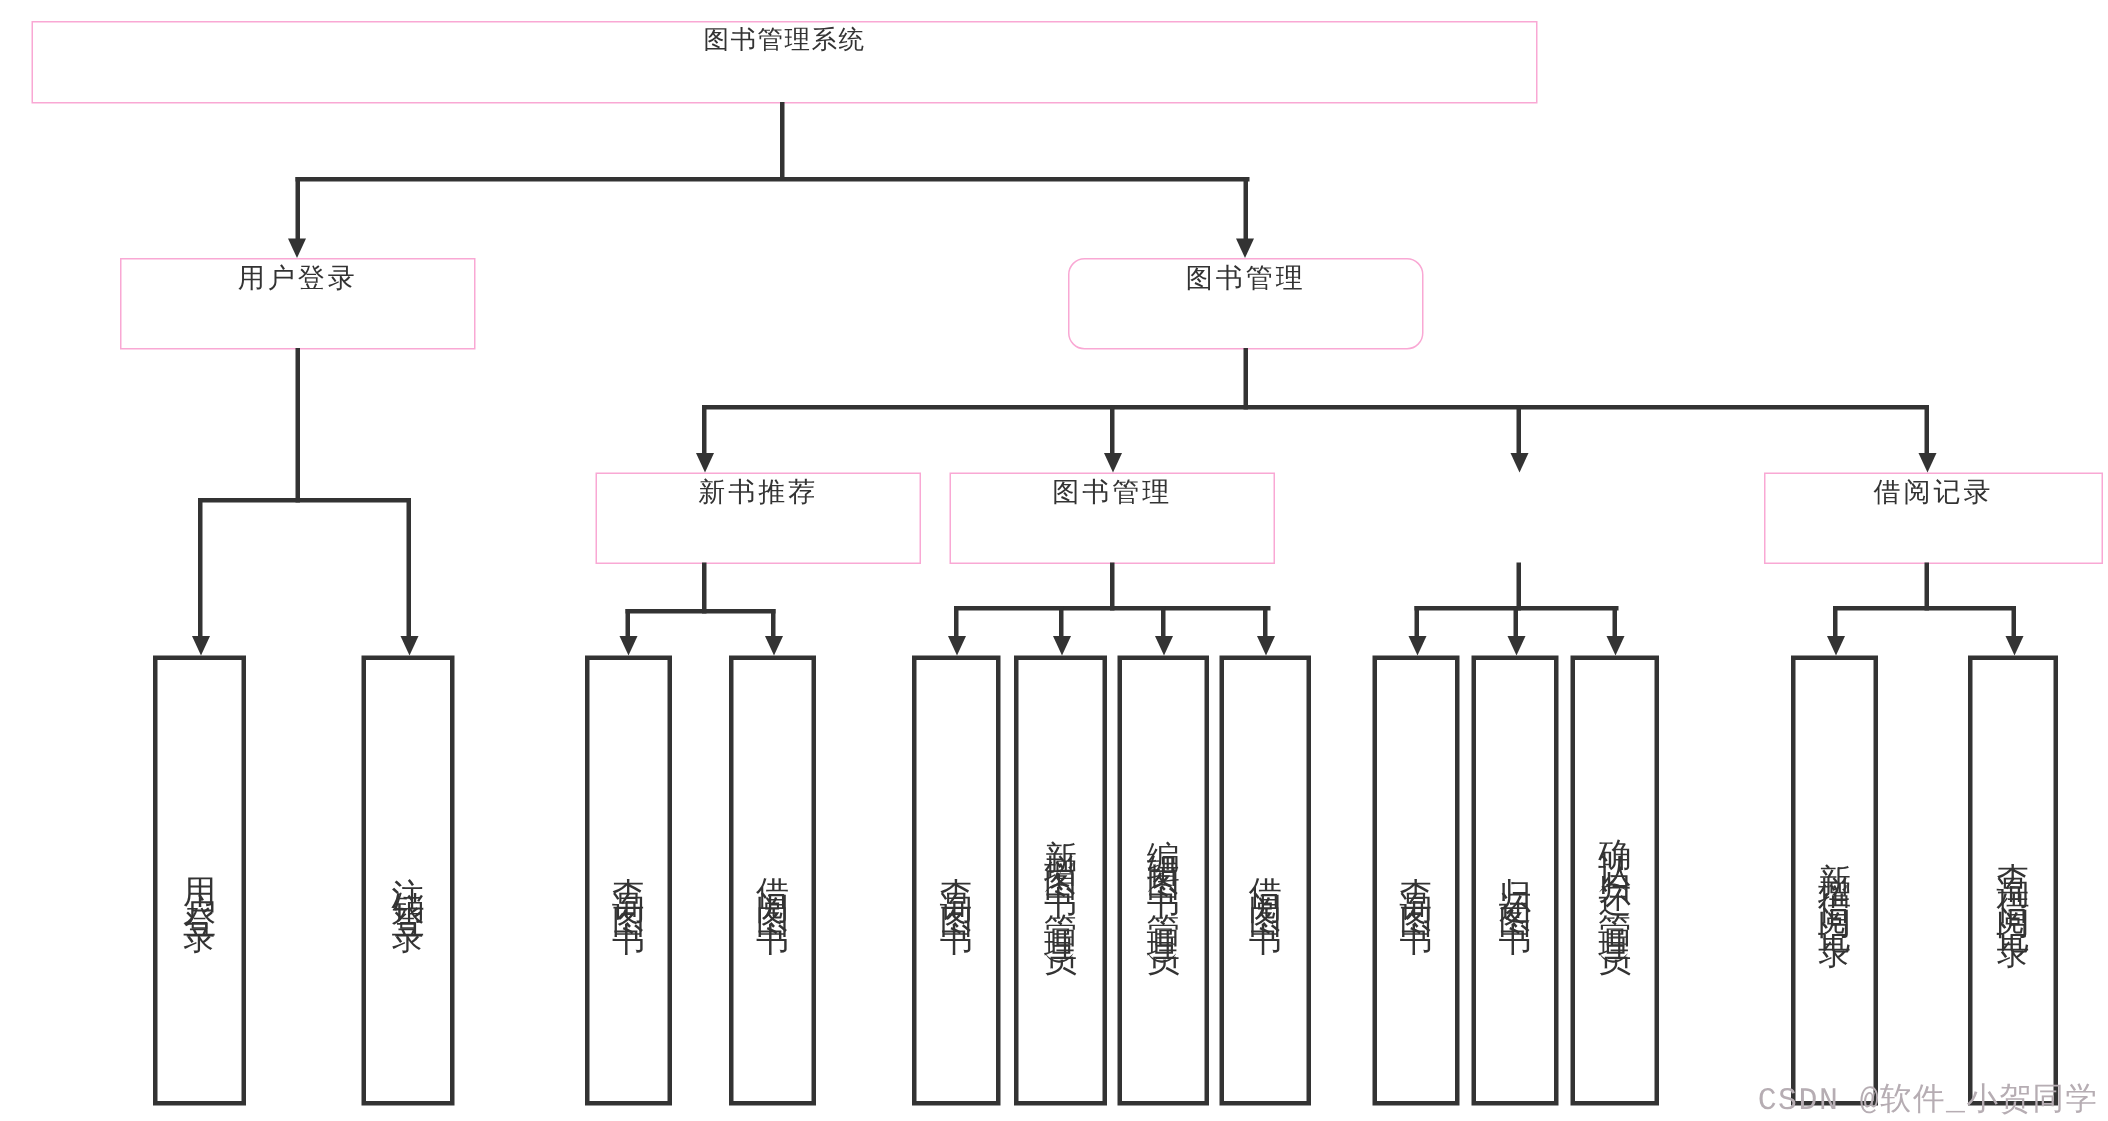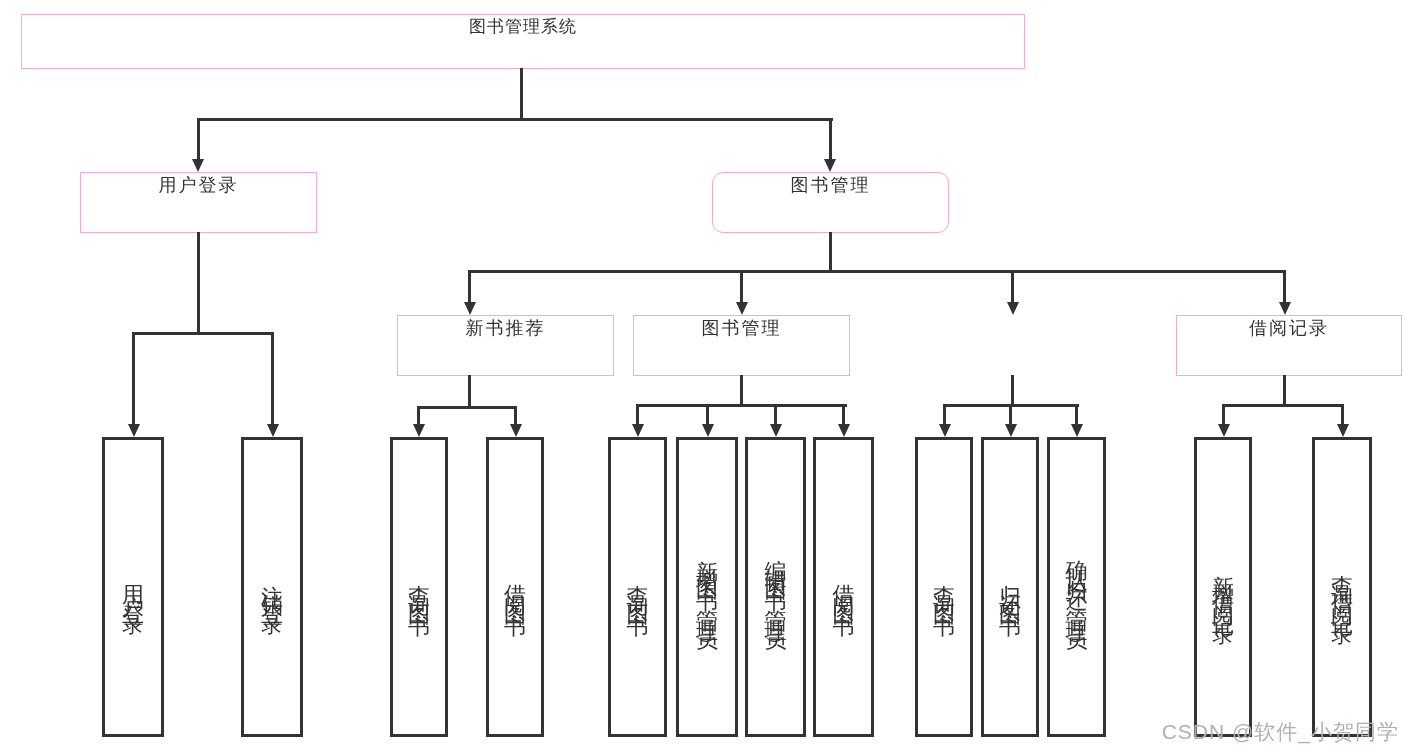"CSDN @软件_小贺同学" .watermark { font-family: none -> Liberation Mono, monospace }
